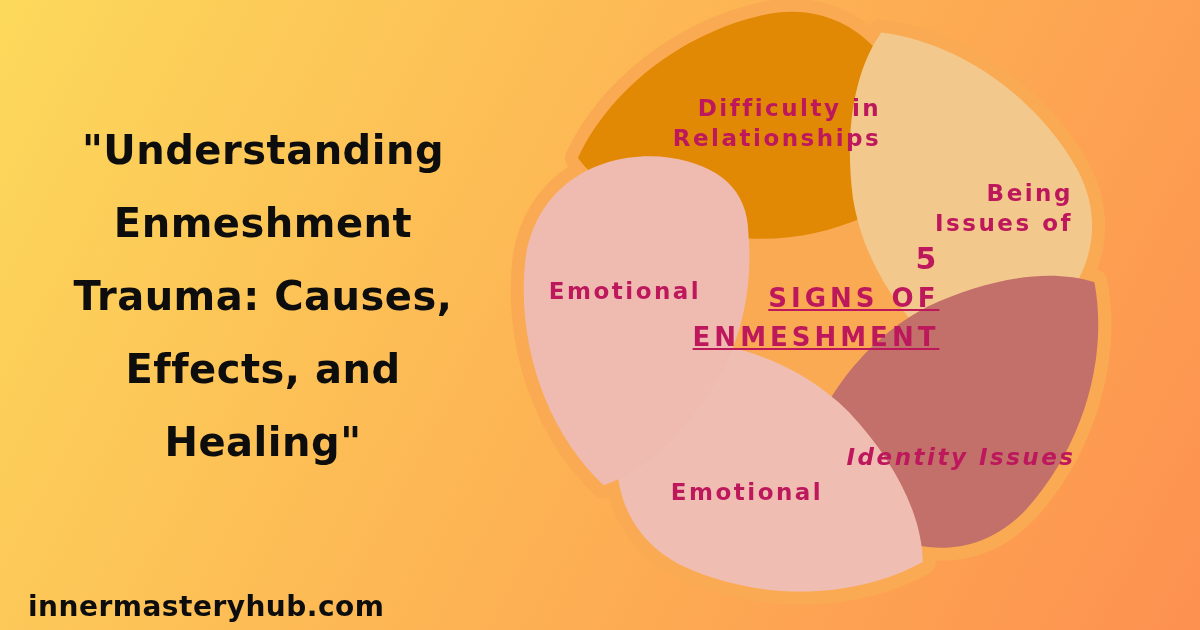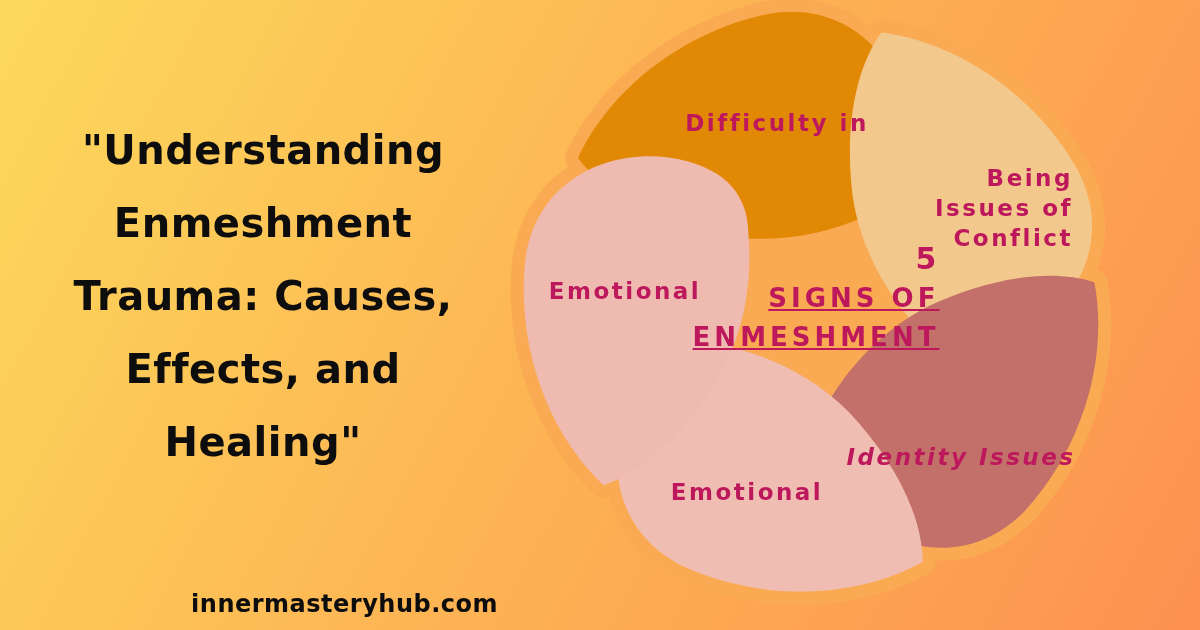"Relationships" div.ln { html: none -> <div>Relationships</div> }
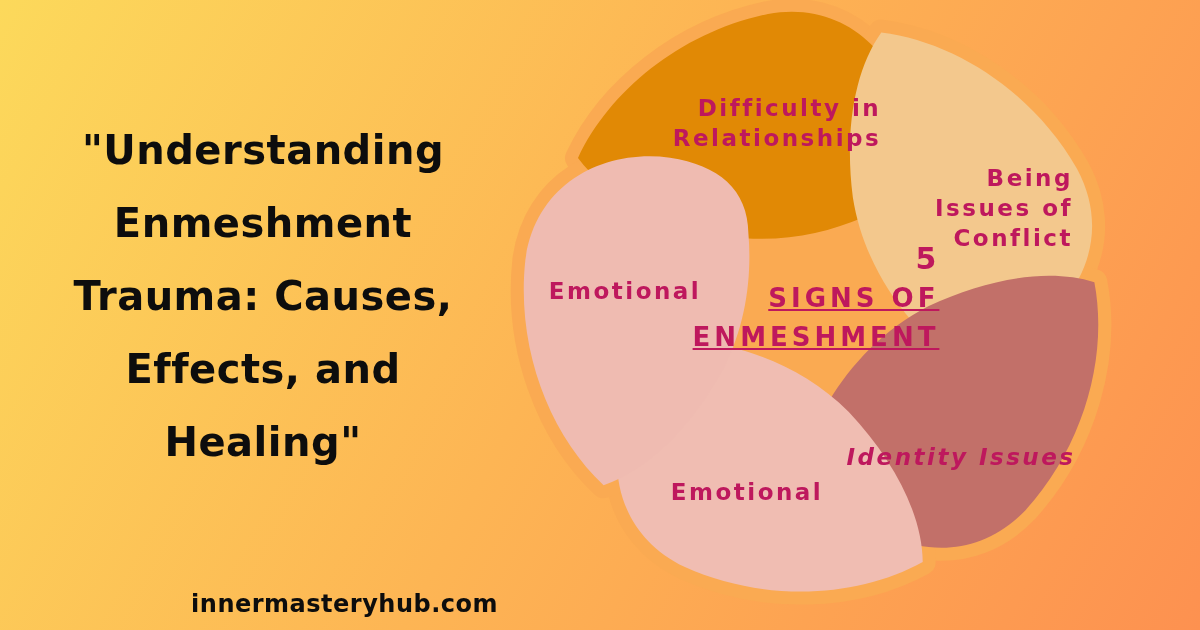"Conflict" div.ln { html: <div>Conflict</div> -> none }
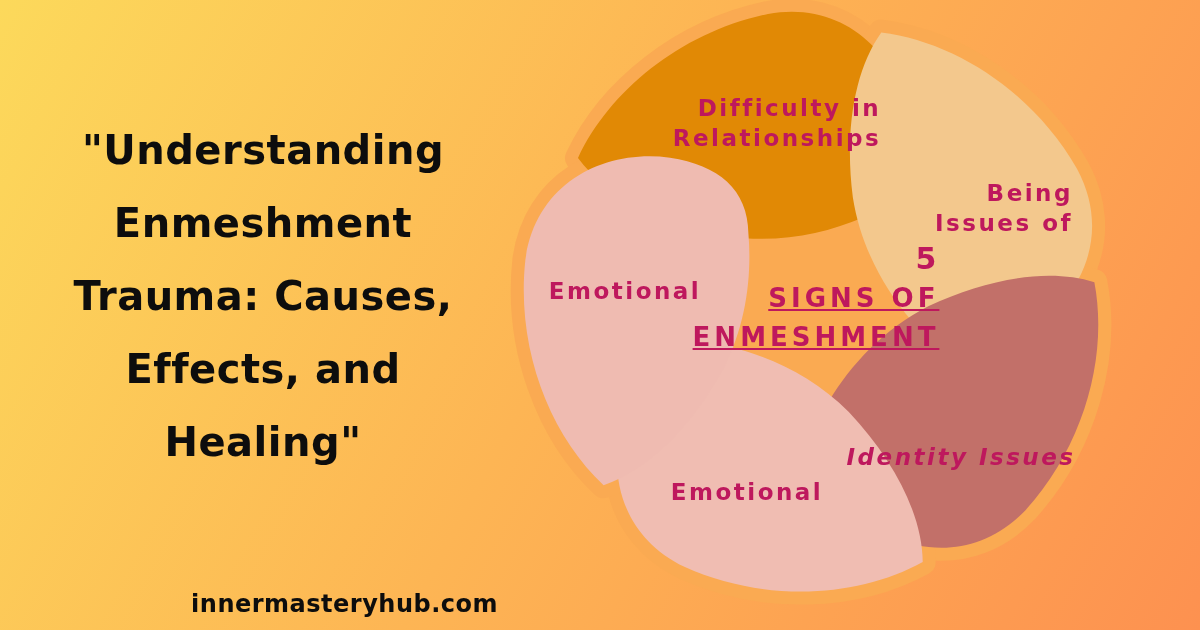"innermasteryhub.com" .site { font-size: 24px -> 28px; text-align: right -> left }
